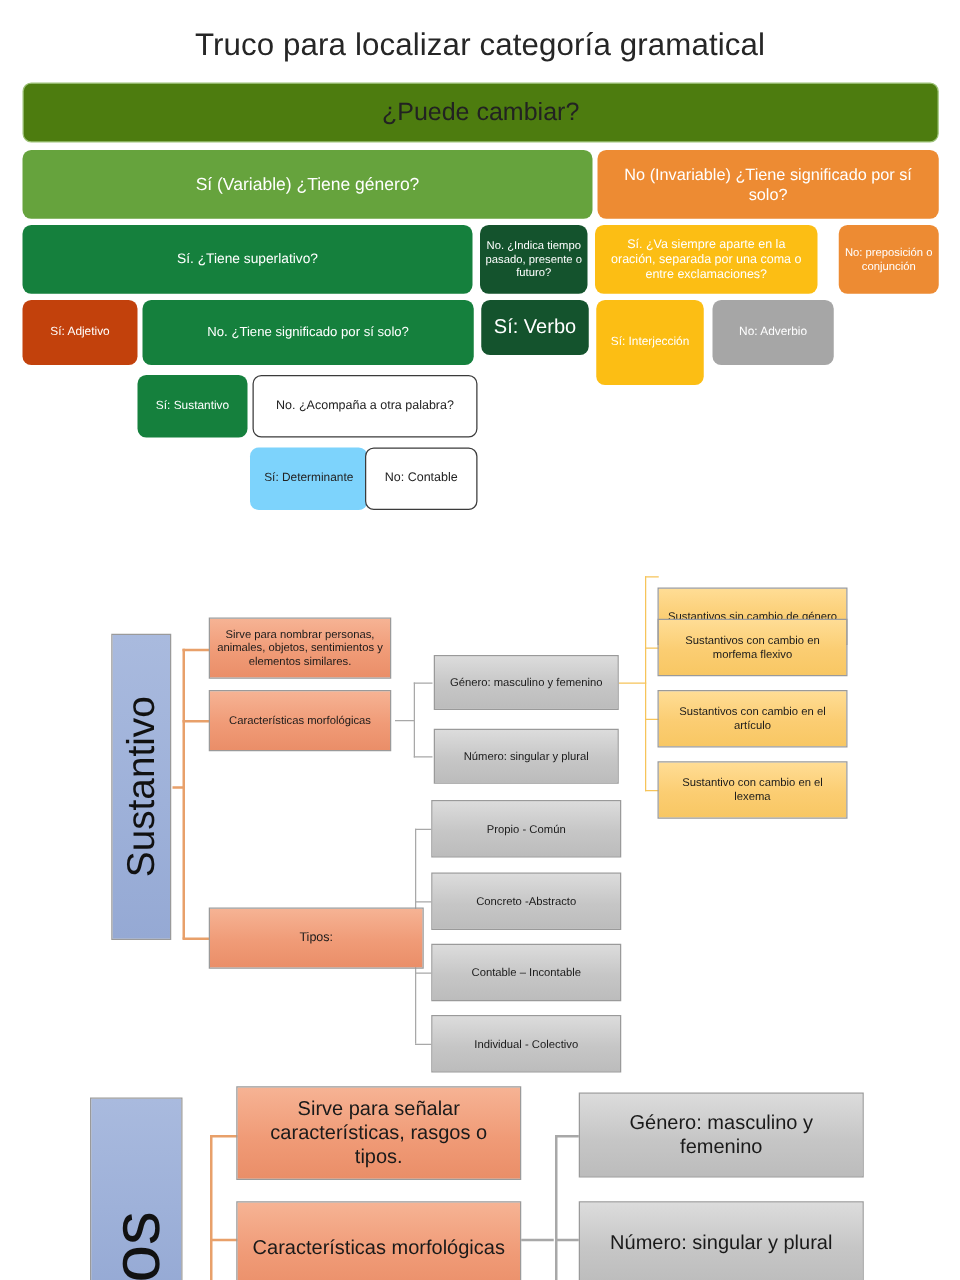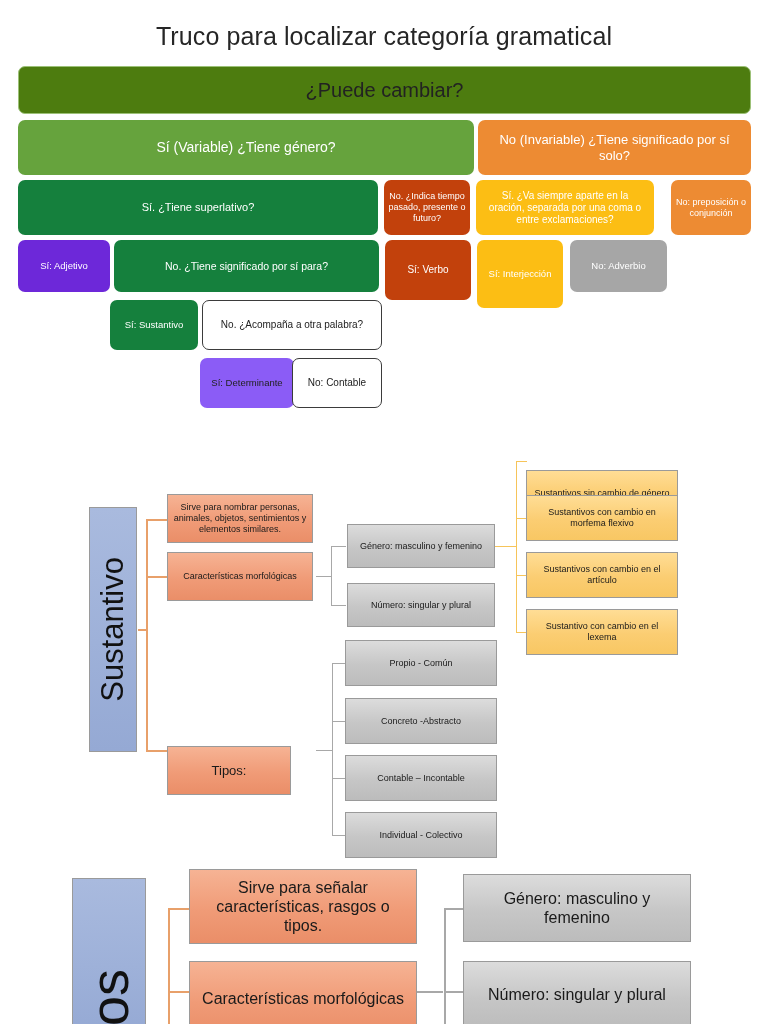"No. ¿Indica tiempo pasado, presente" .fc-green2 { background: #c2410c -> #14532d }
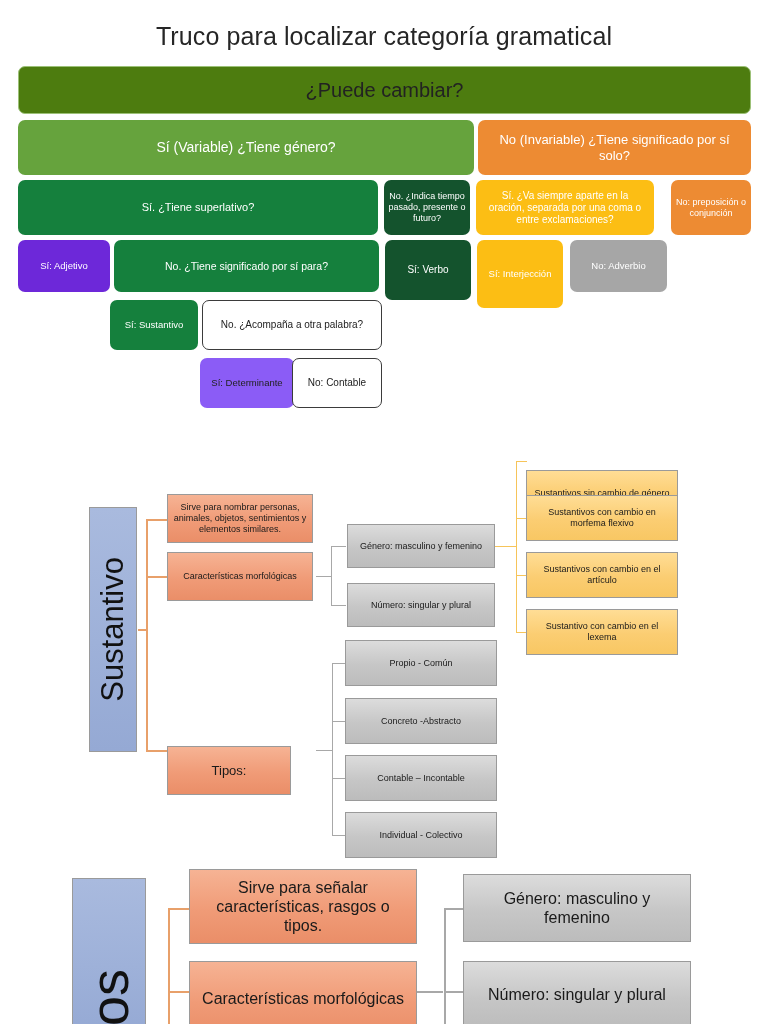"Sí: Adjetivo" .fc-black { background: #6d28d9 -> #c2410c }
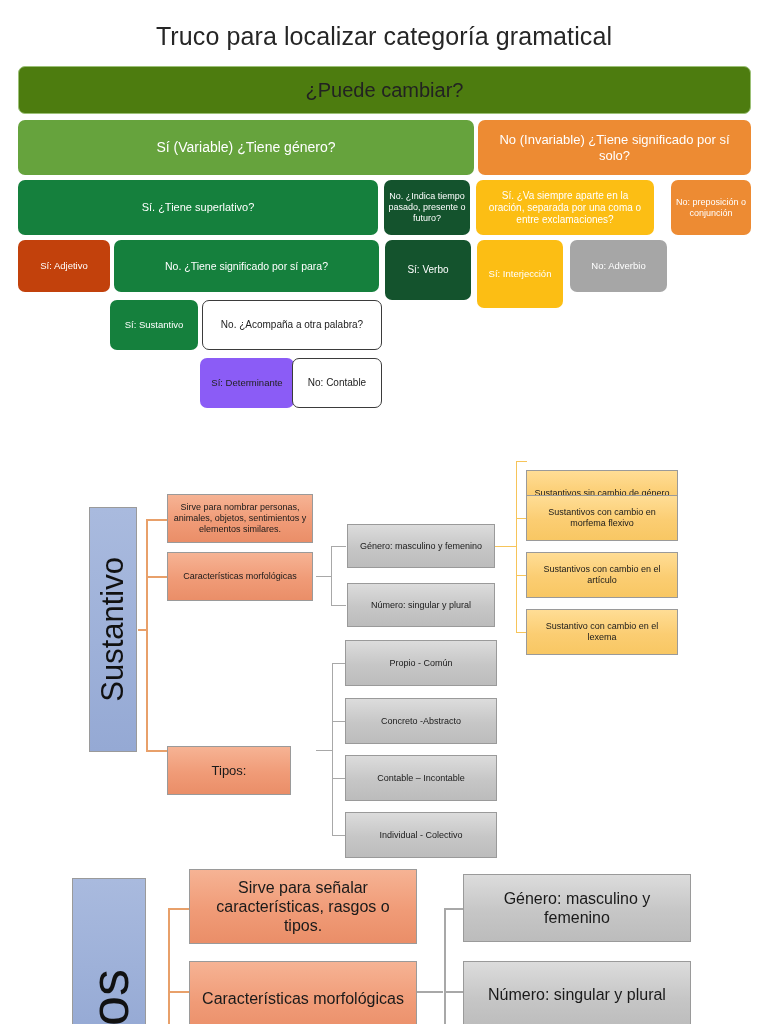"No. ¿Tiene significado por sí" div.bx { text: para -> solo }
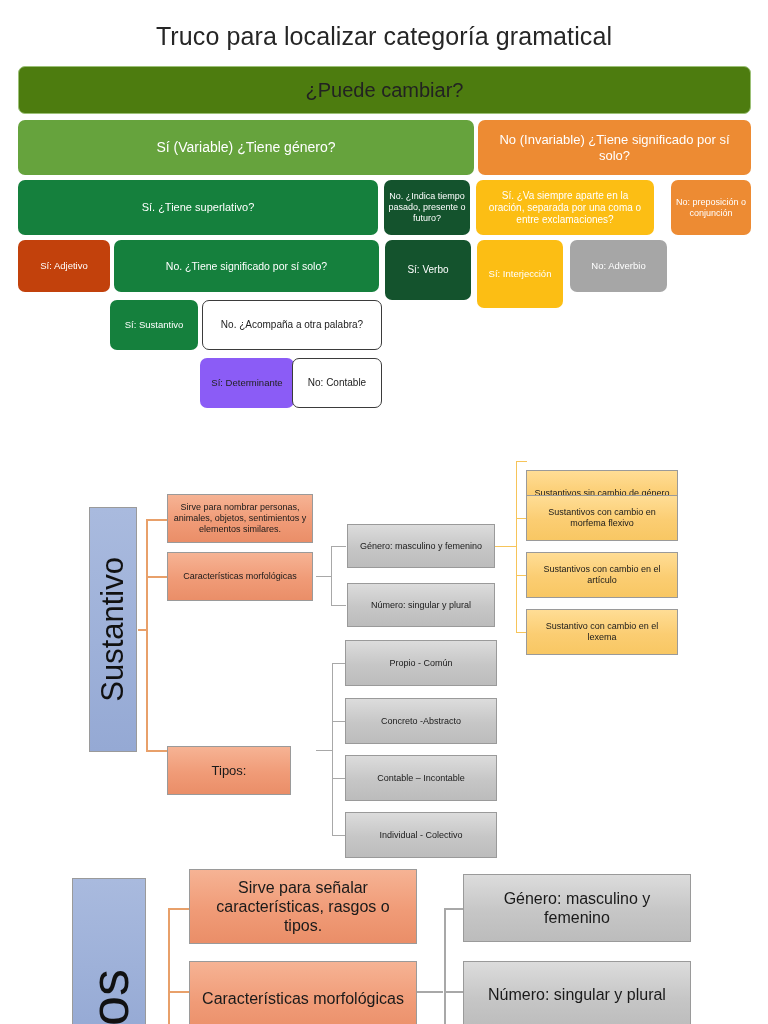"Sí: Verbo" div.bx { font-size: 10px -> 16px; height: 60px -> 44px }
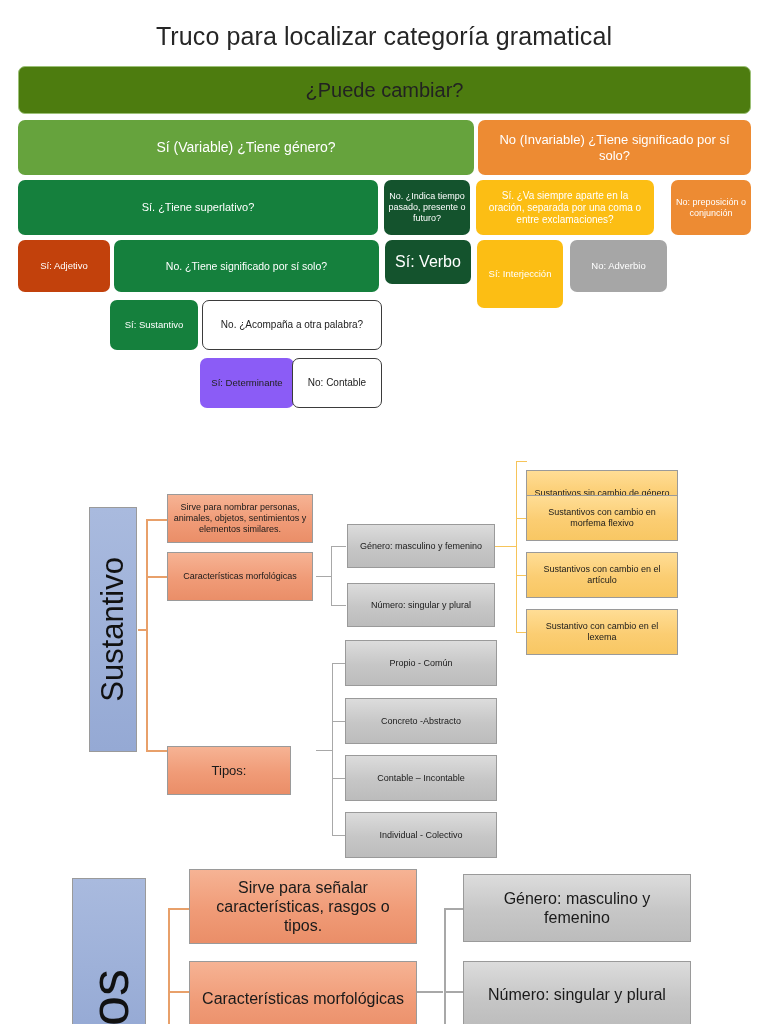"Sí: Determinante" .fc-peach { background: #8b5cf6 -> #7dd3fc }
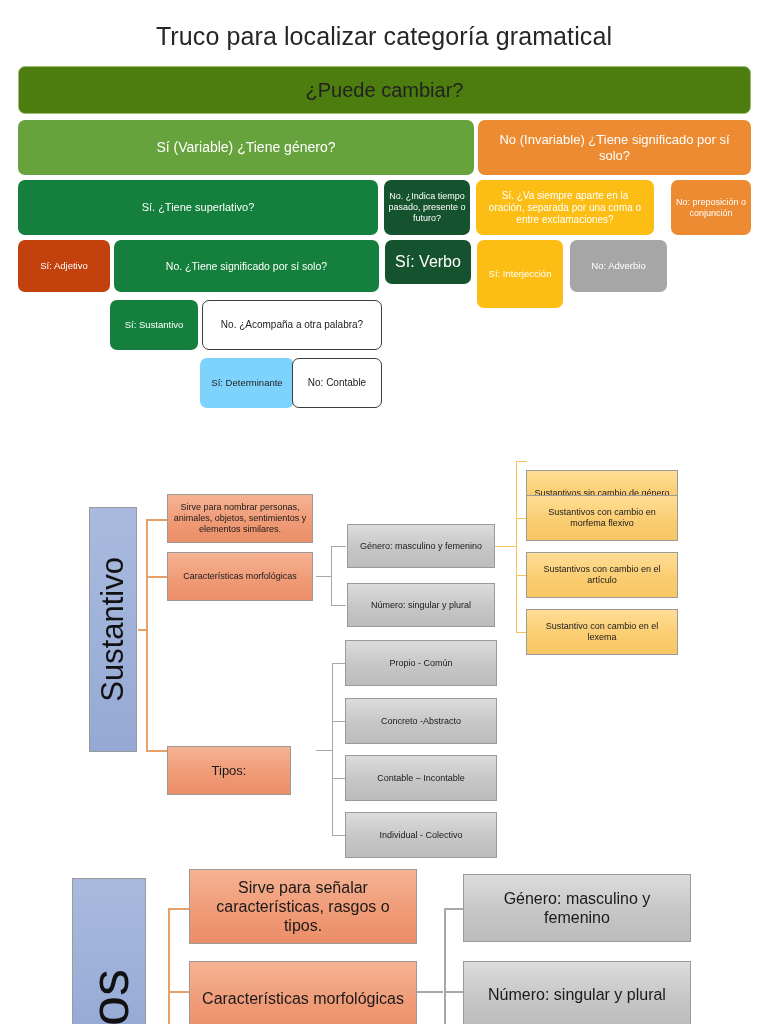"Tipos:" div.bx { font-size: 13px -> 10px; margin-top: 20px -> none; width: 124px -> 172px }
